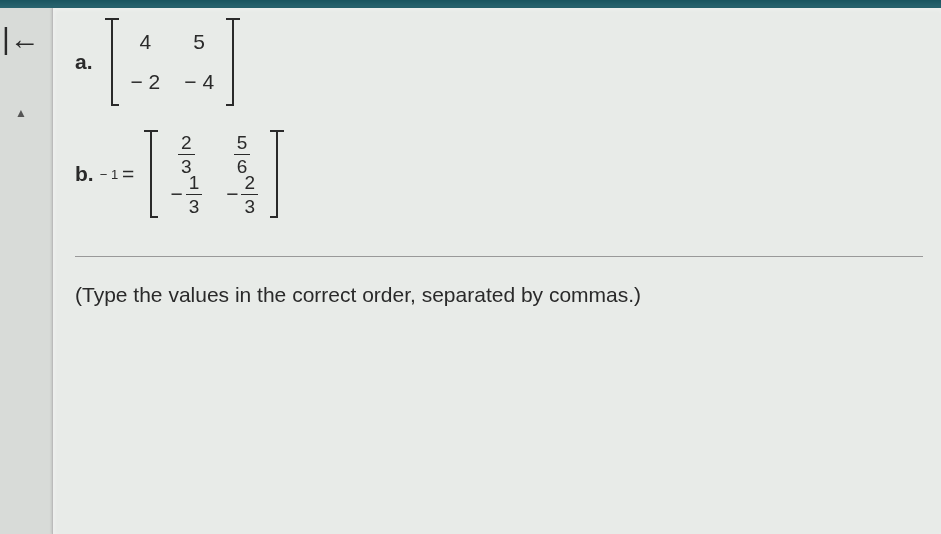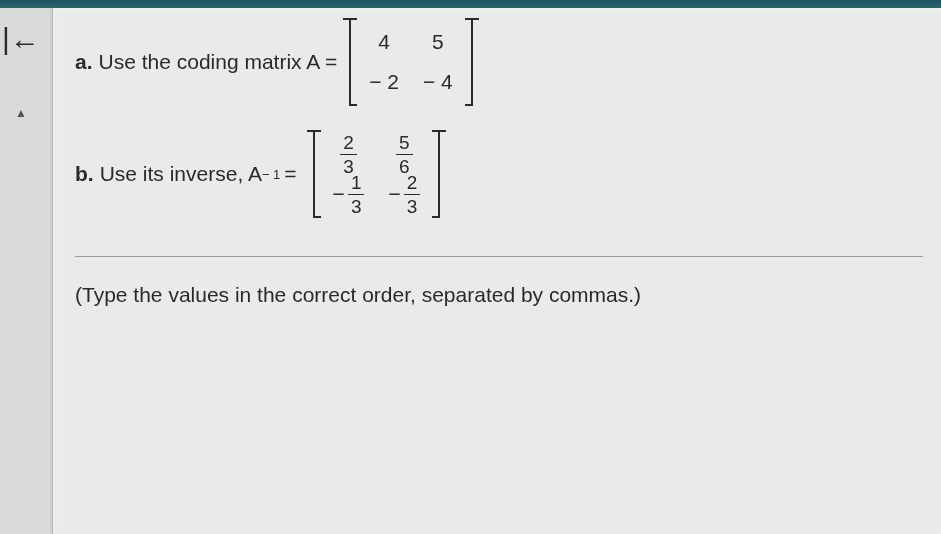"Use the coding matrix A" span.text { html: <span>Use the coding matrix A =</span> -> none }
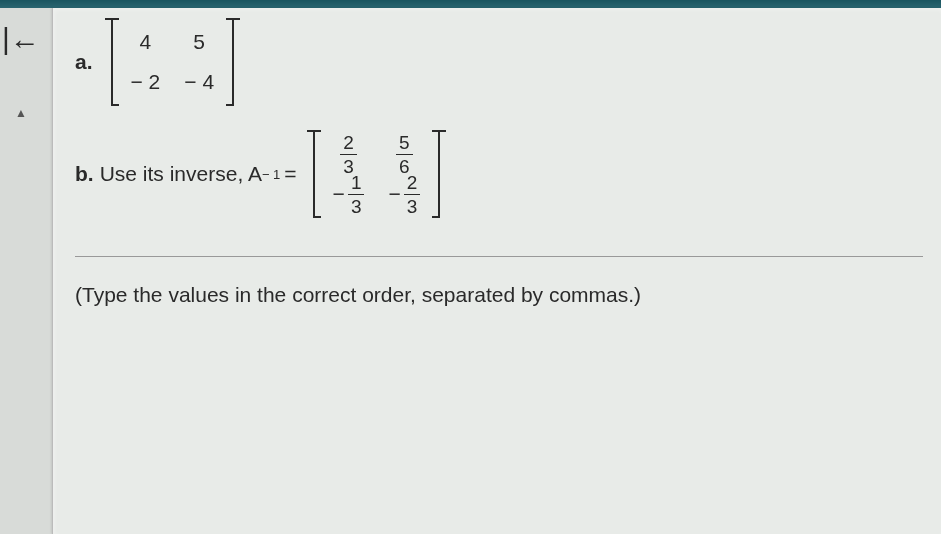"Use its inverse, A" span.text { html: <span>Use its inverse, A</span> -> none }
